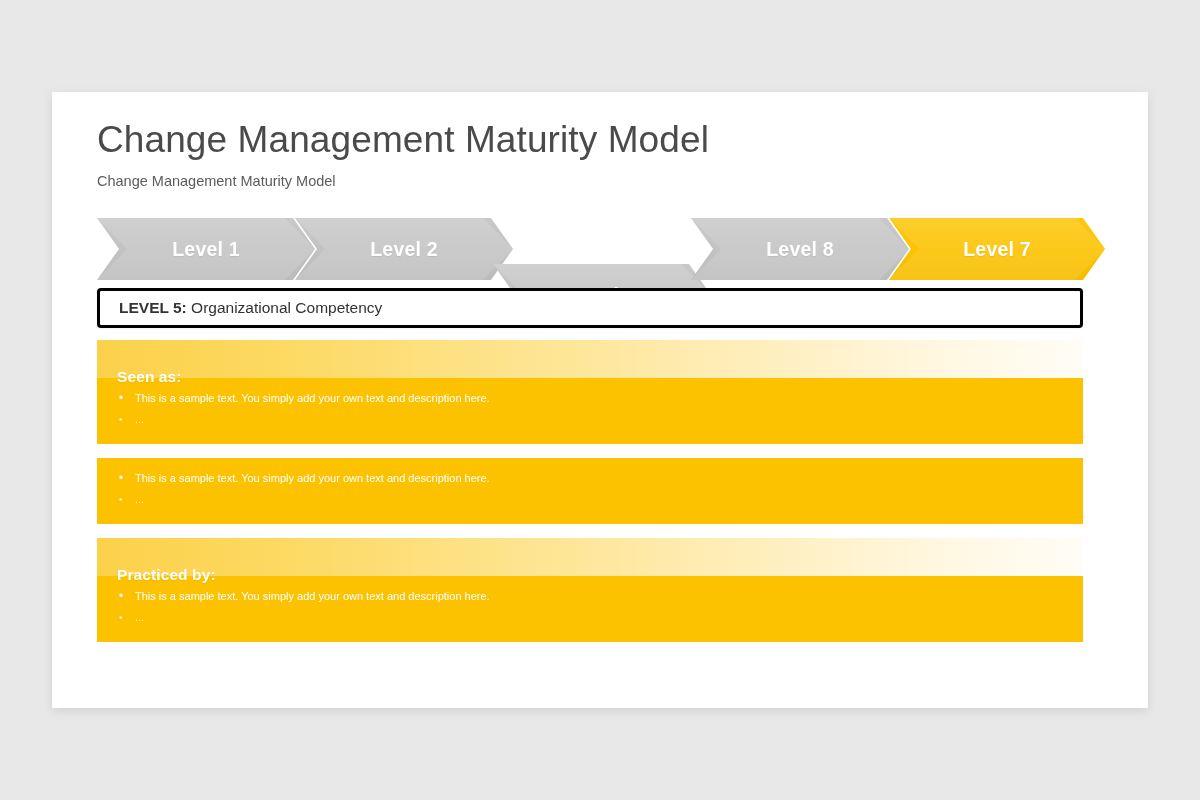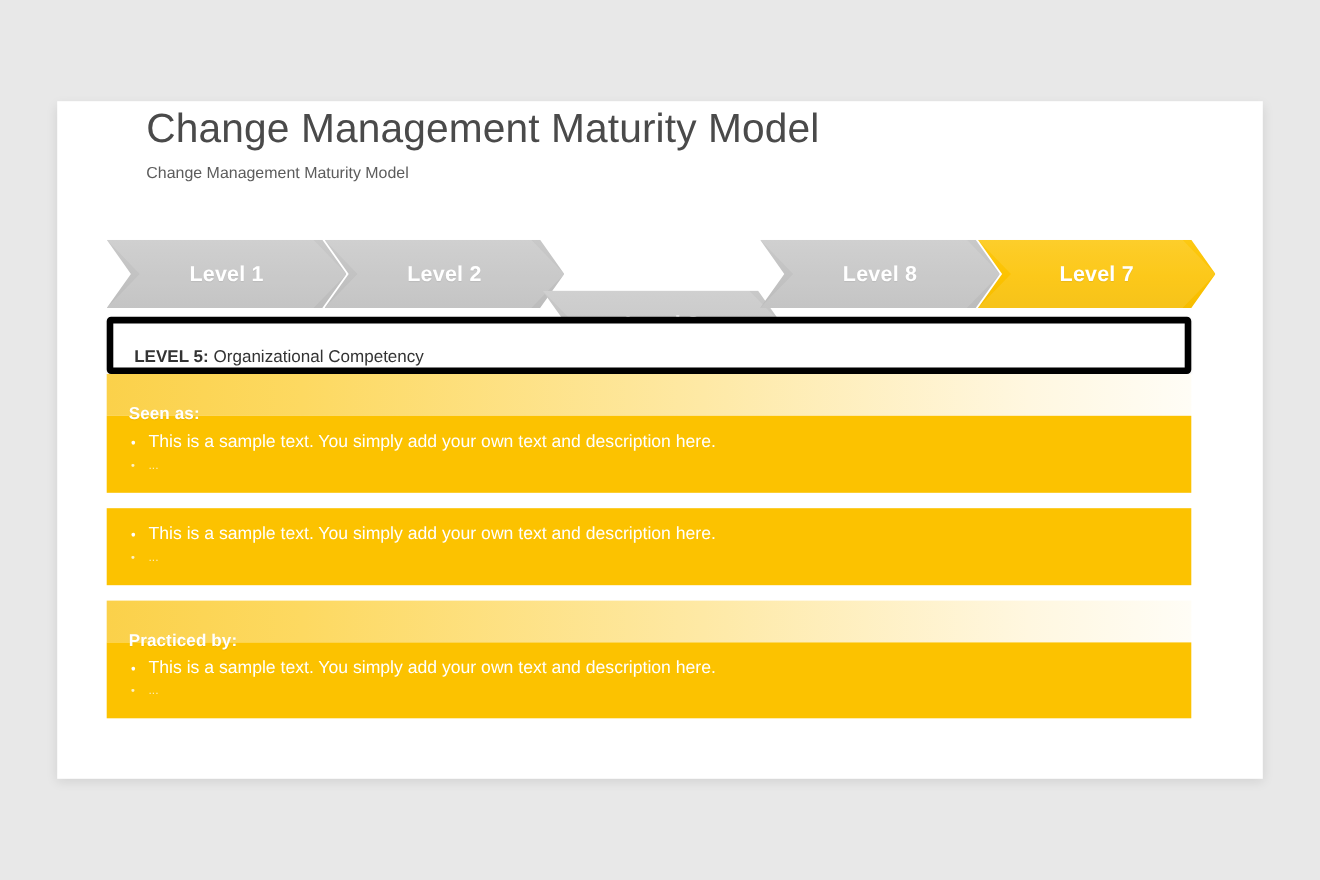"Change Management Maturity Model" .title-block { margin-left: 36px -> none; top: 4px -> 27px }
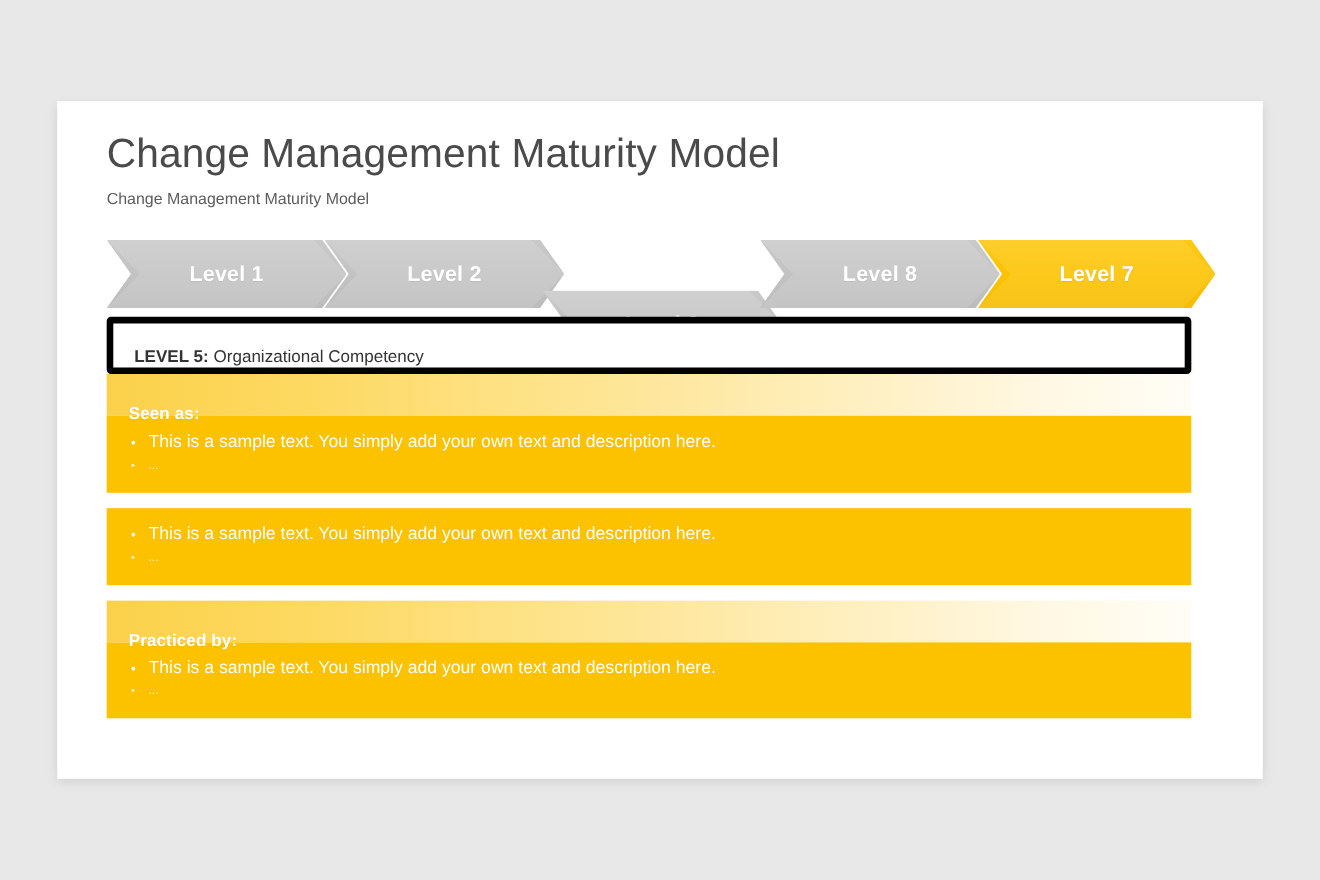"LEVEL 5: Organizational Competency" .level-box { align-items: flex-end -> center; border: 6px solid #000000 -> 3px solid #000000; height: 52px -> 40px }
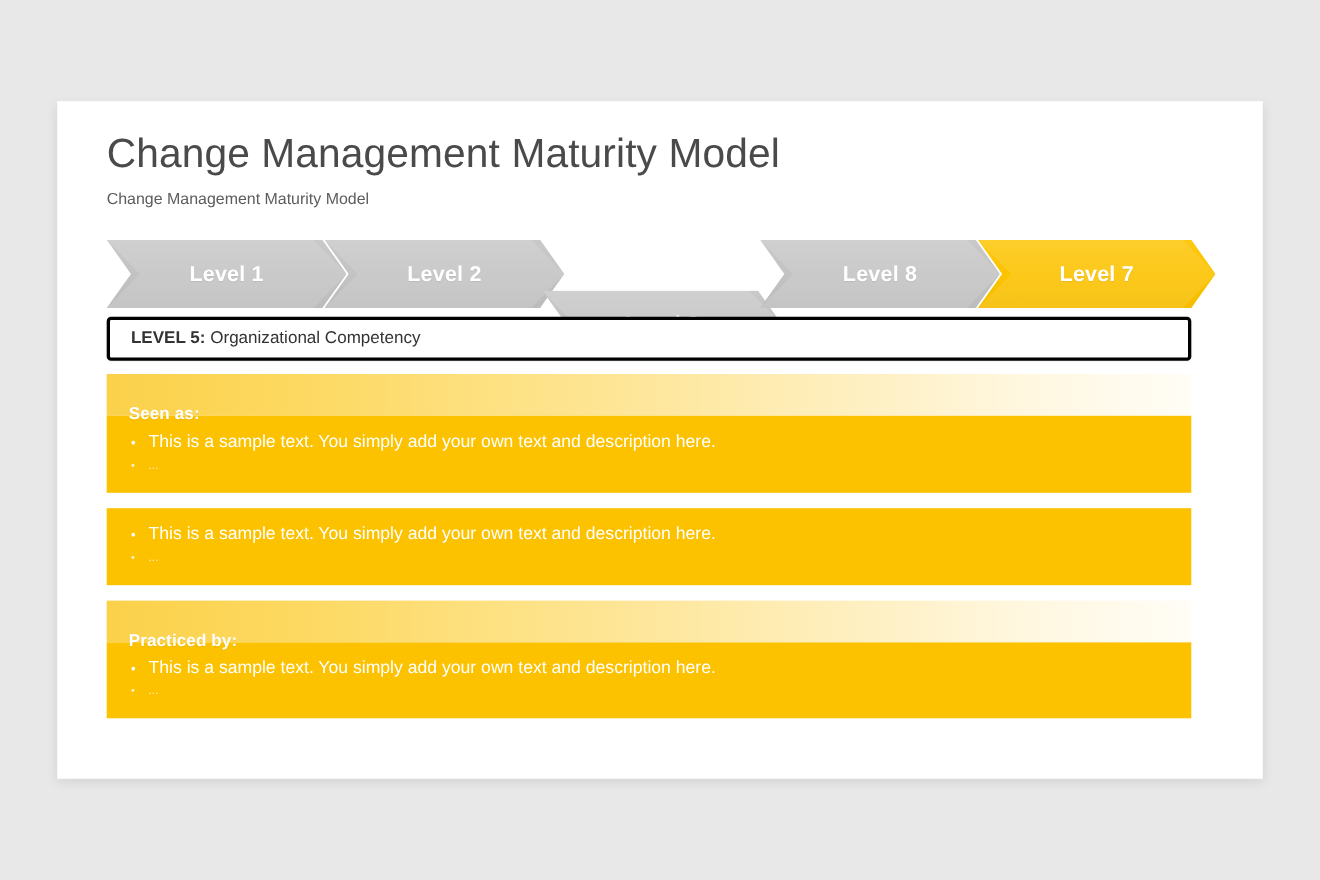"This is a sample text." .bullet-text { font-size: 16px -> 11px }
